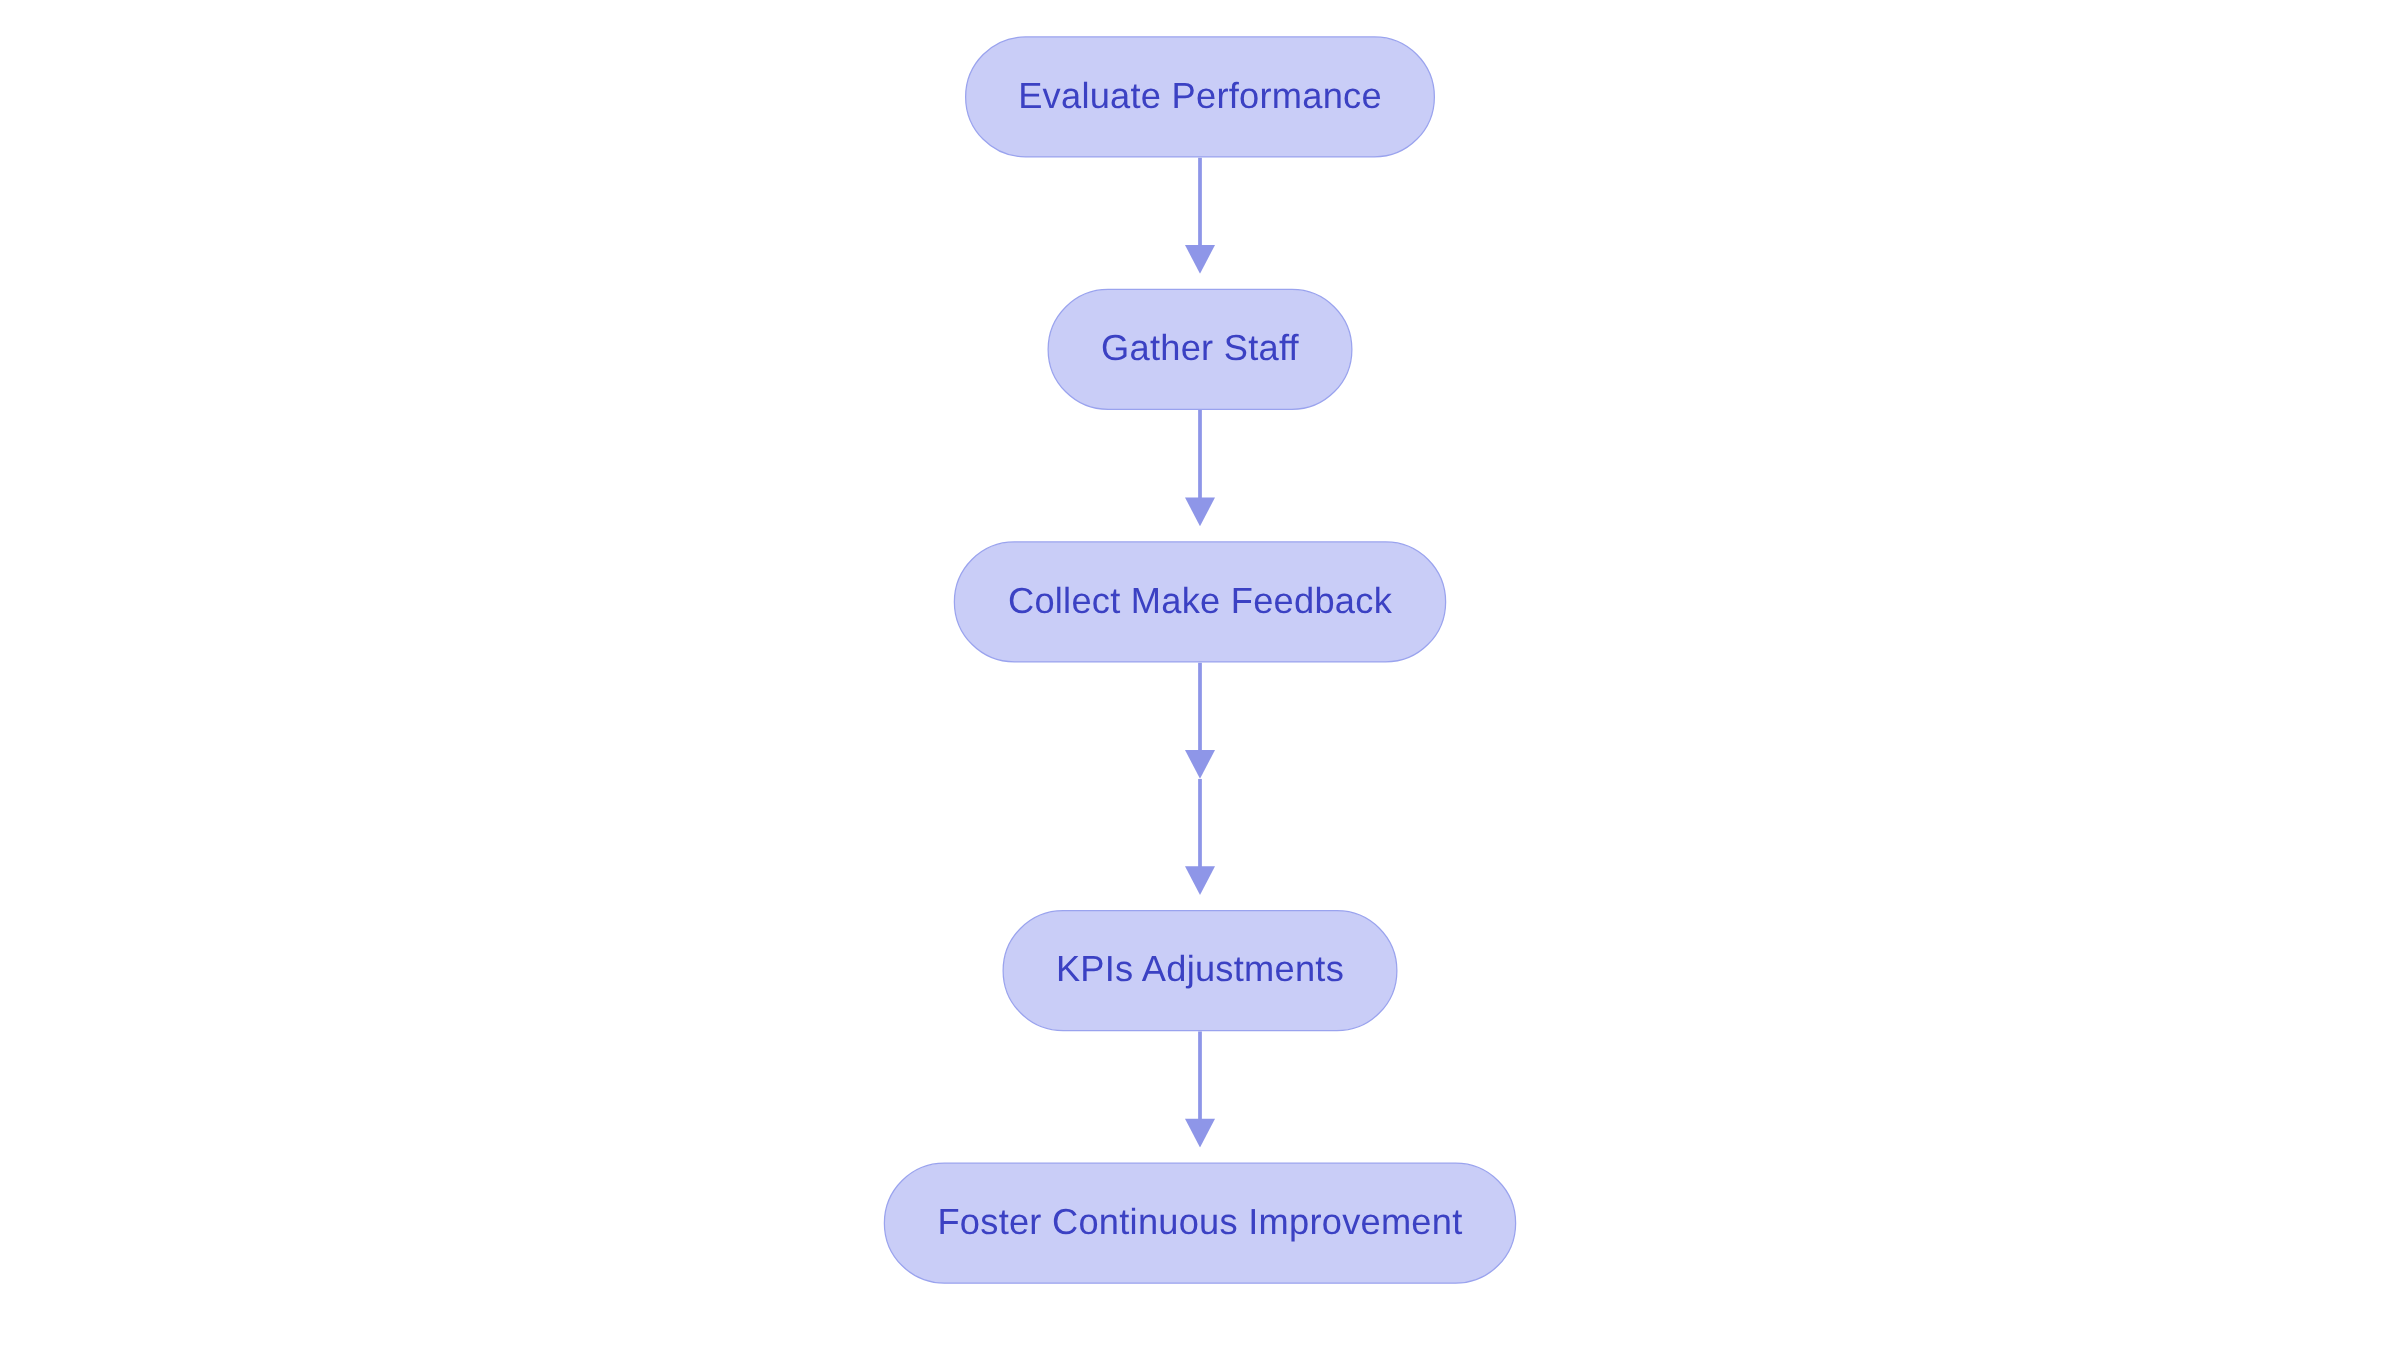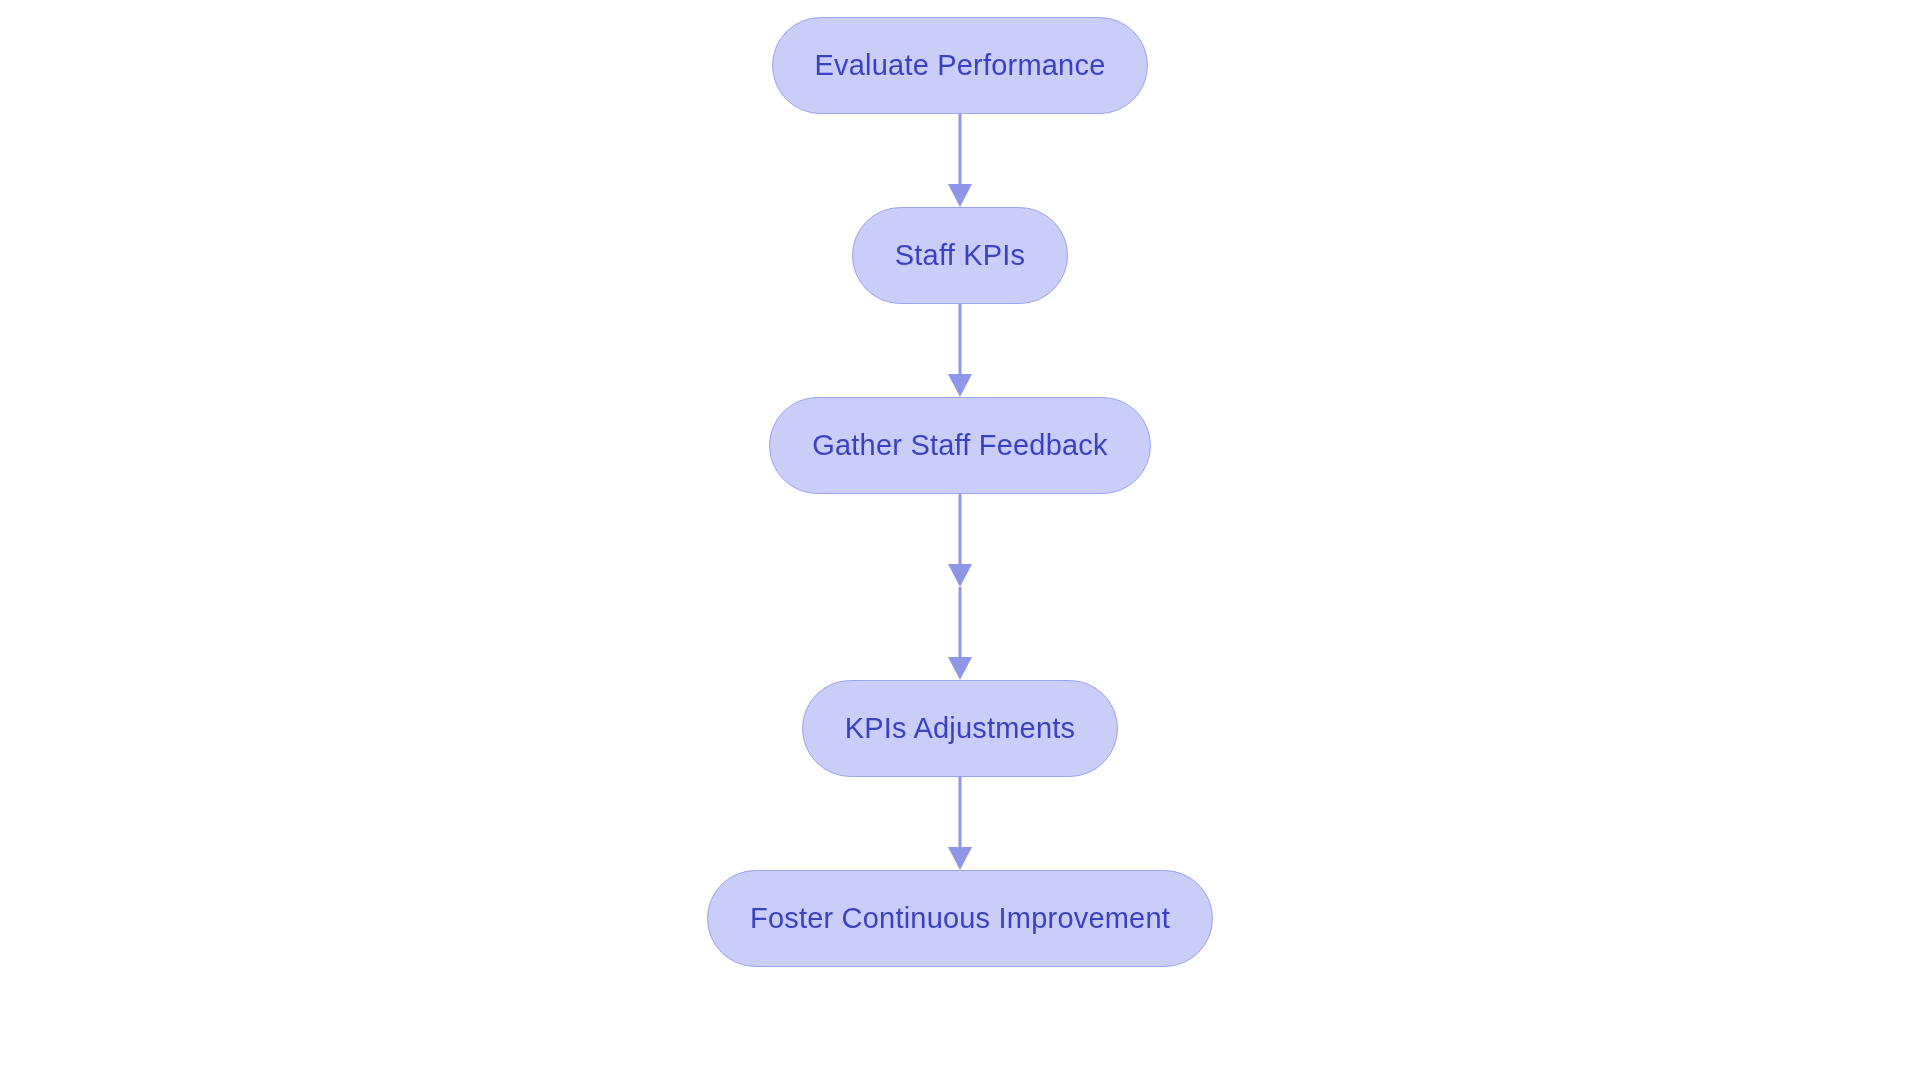"Evaluate Performance" .node { margin-top: none -> 12px }
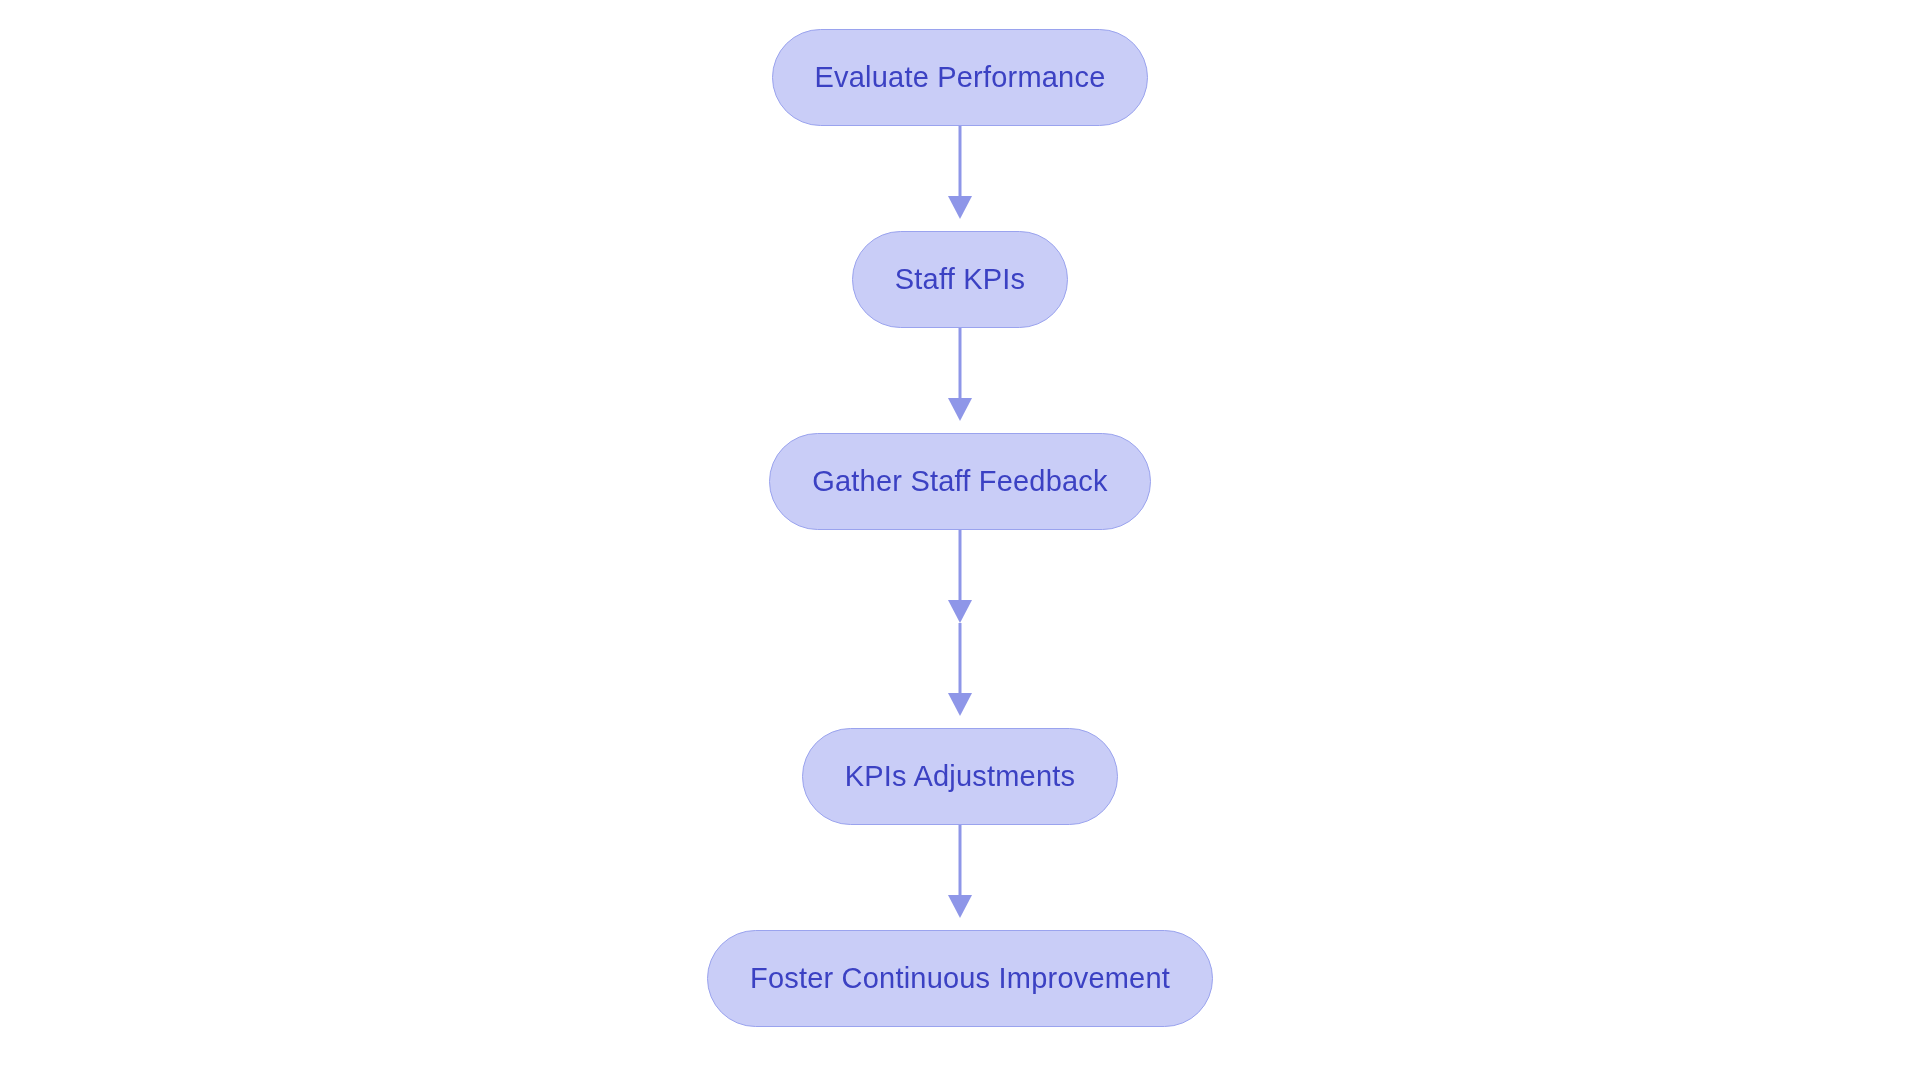"Staff KPIs" span { text: Staff KPIs -> Gather Staff }
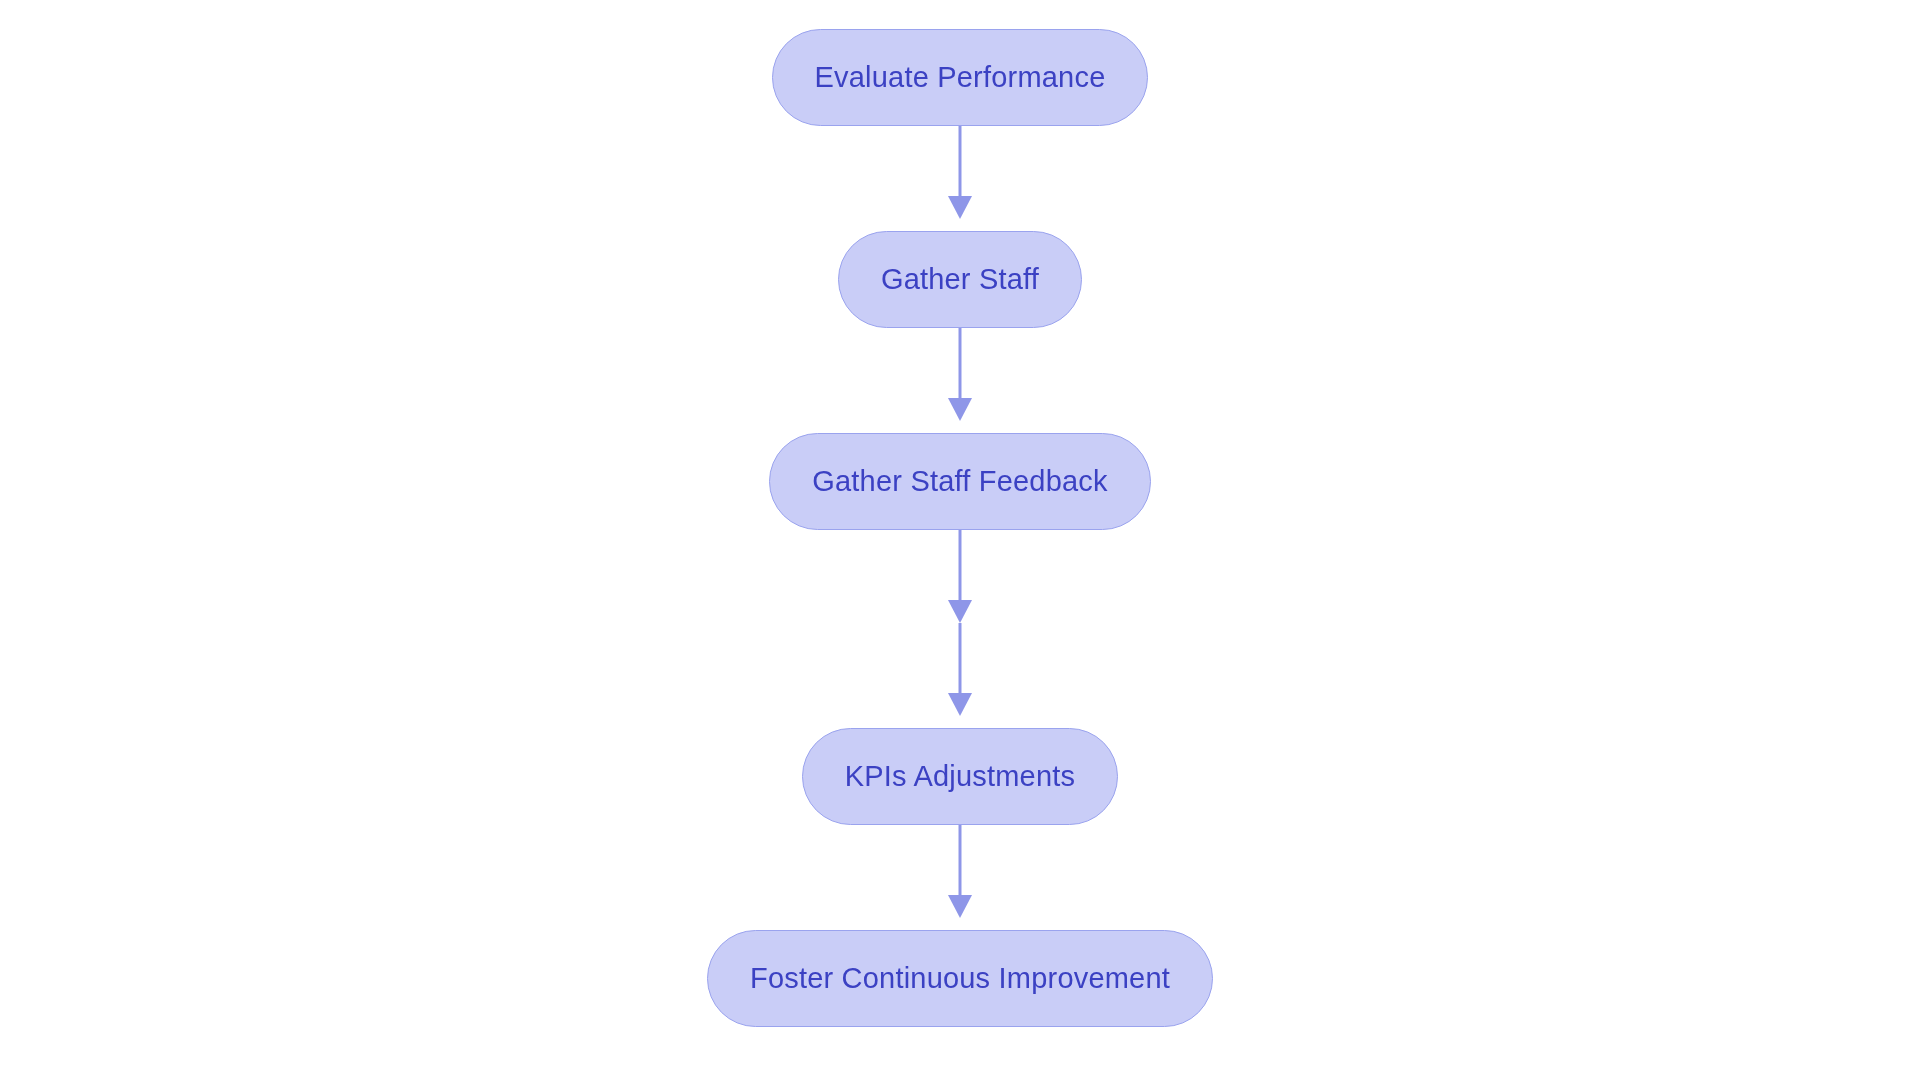"Gather Staff Feedback" span { text: Gather Staff -> Collect Make }
